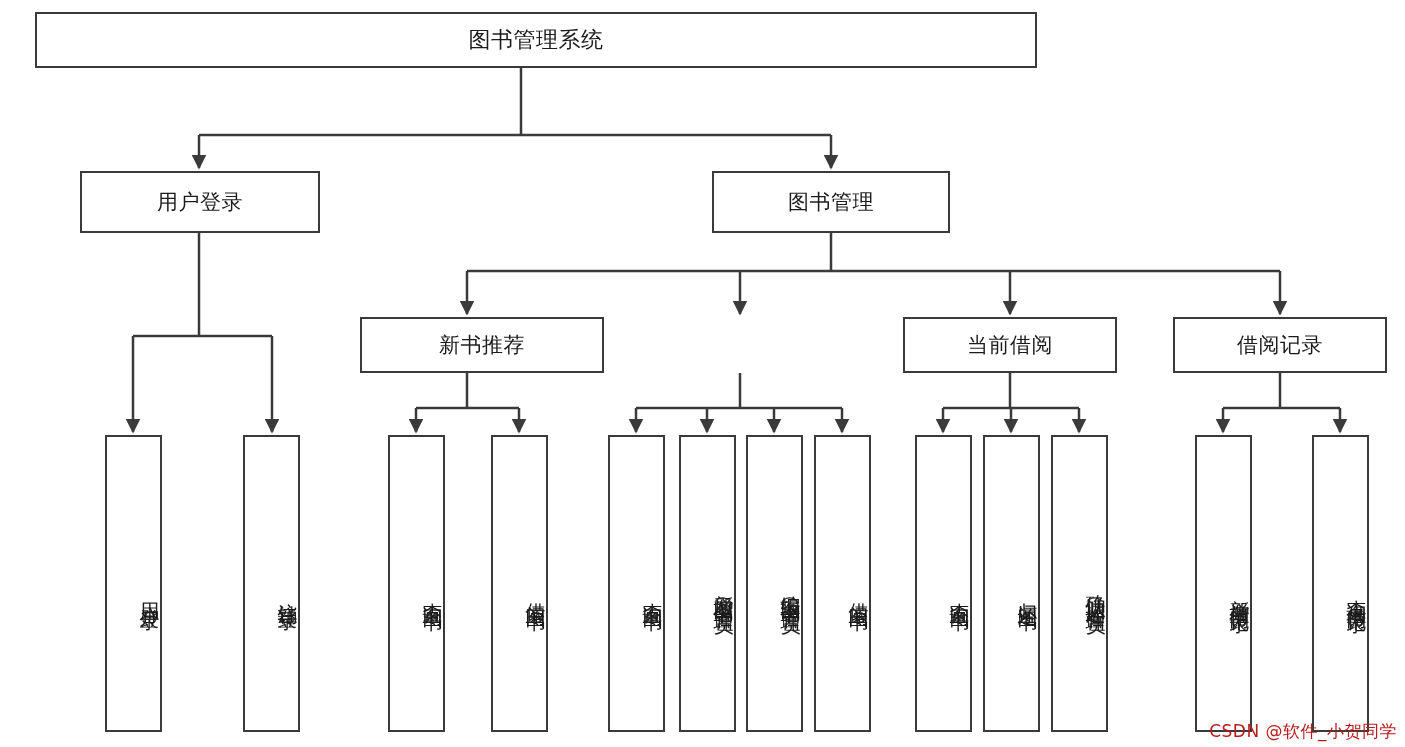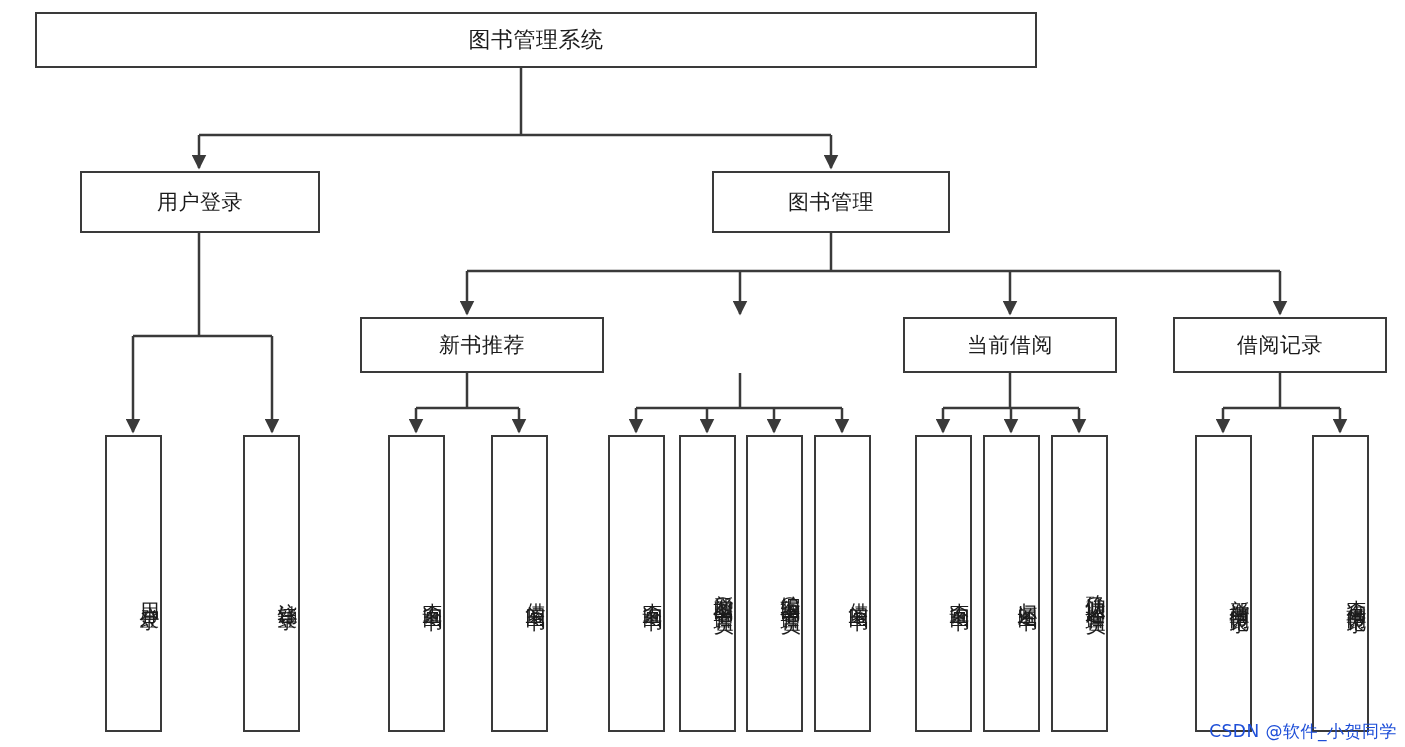"CSDN @软件_小贺同学" .watermark { color: #1d4ed8 -> #b91c1c }
